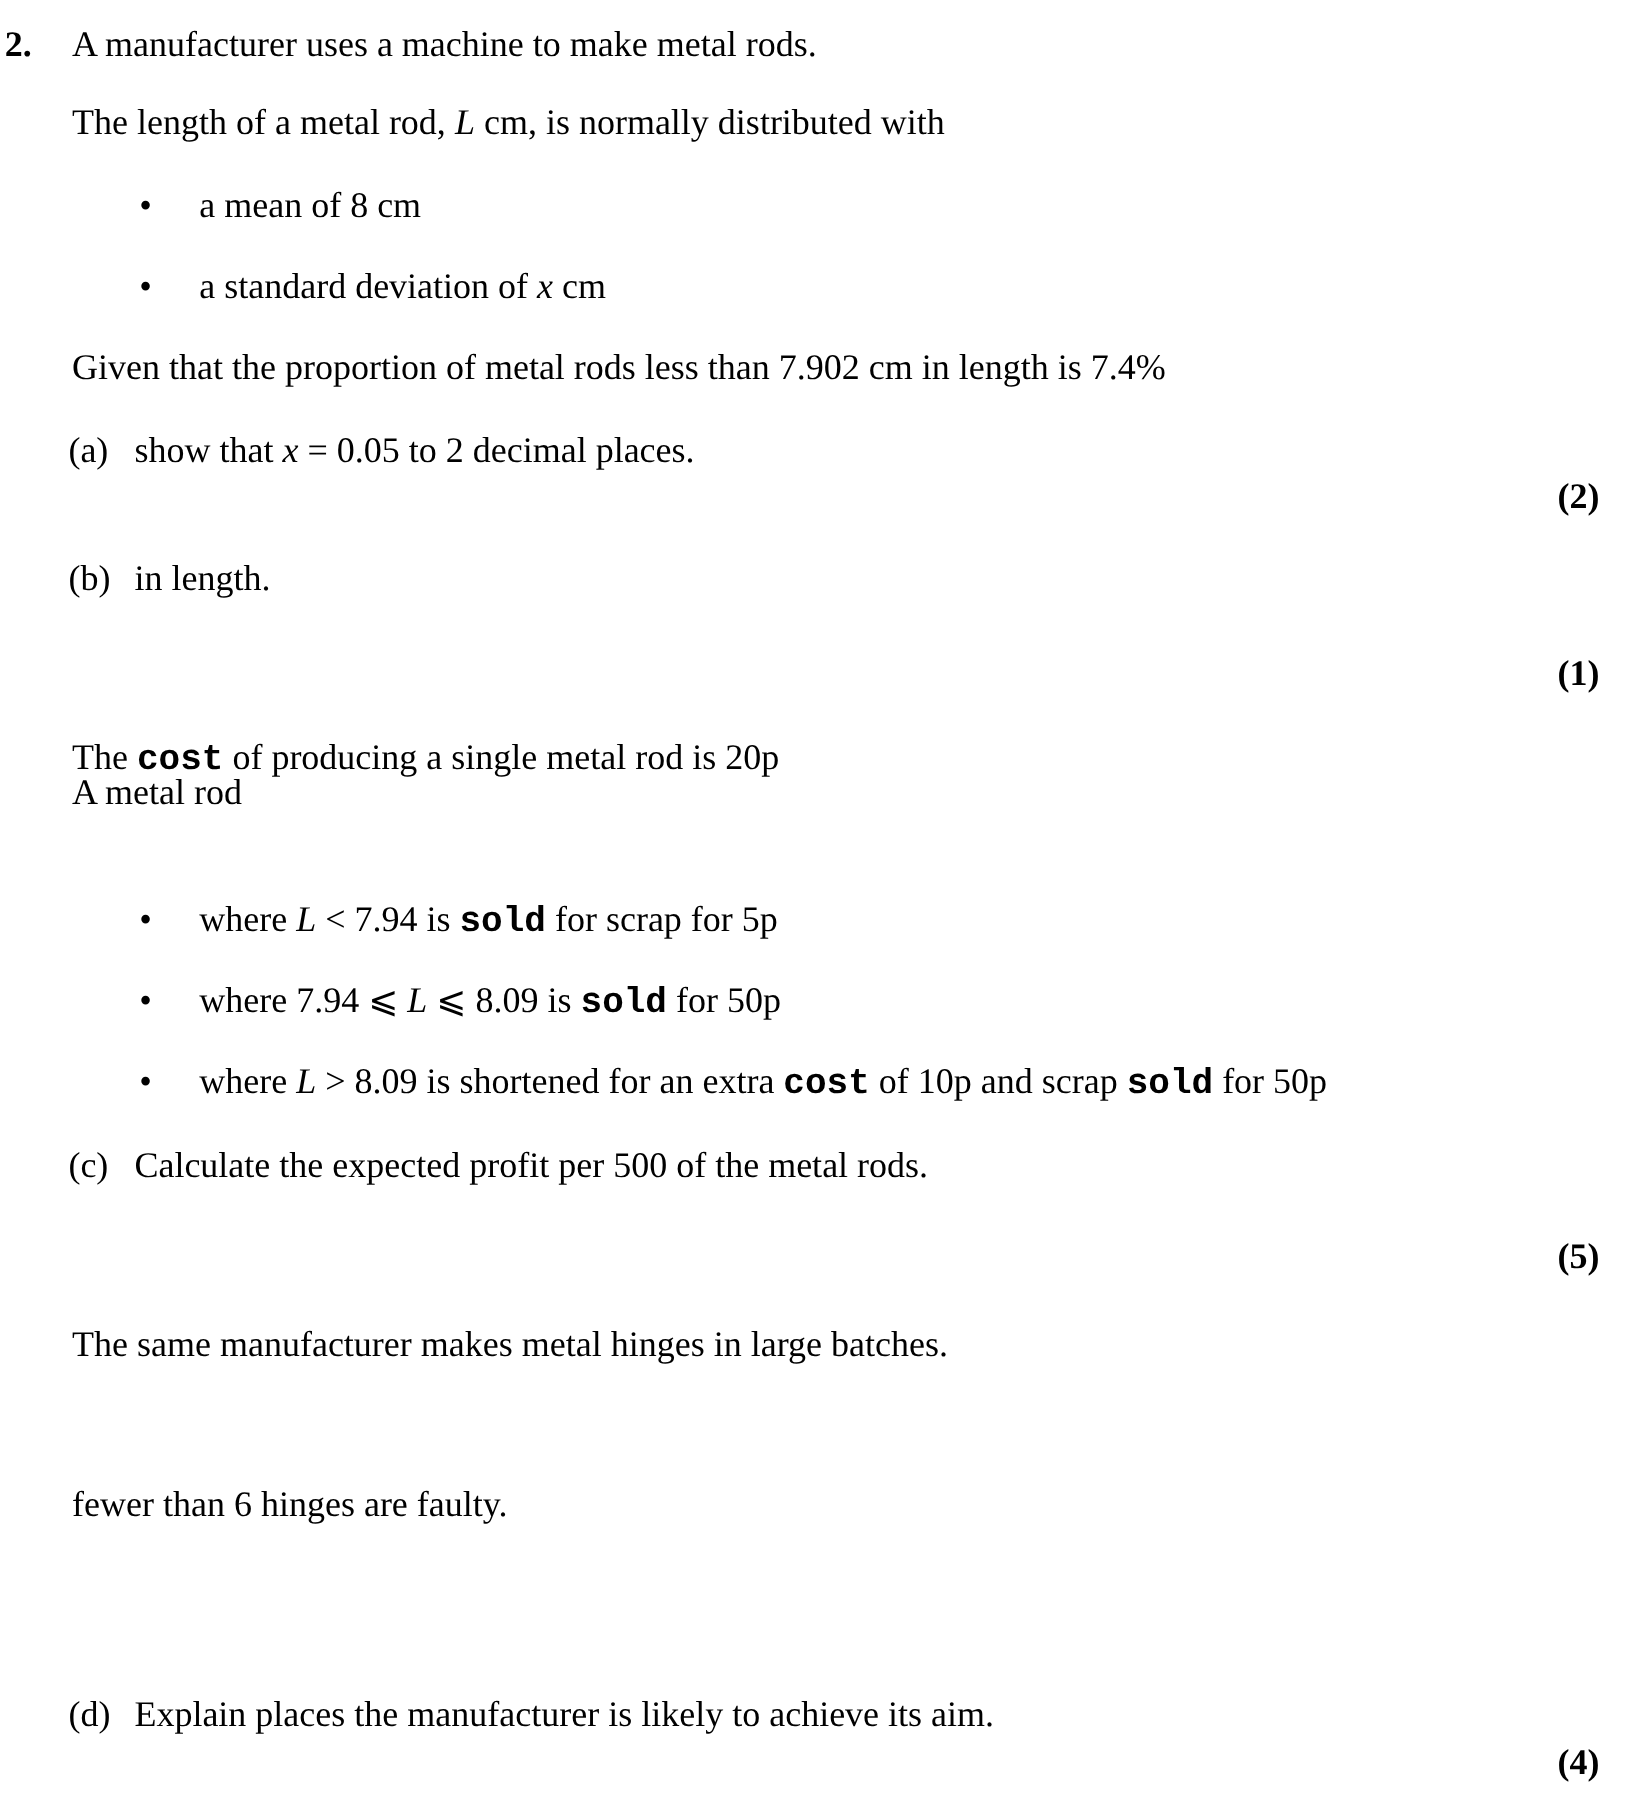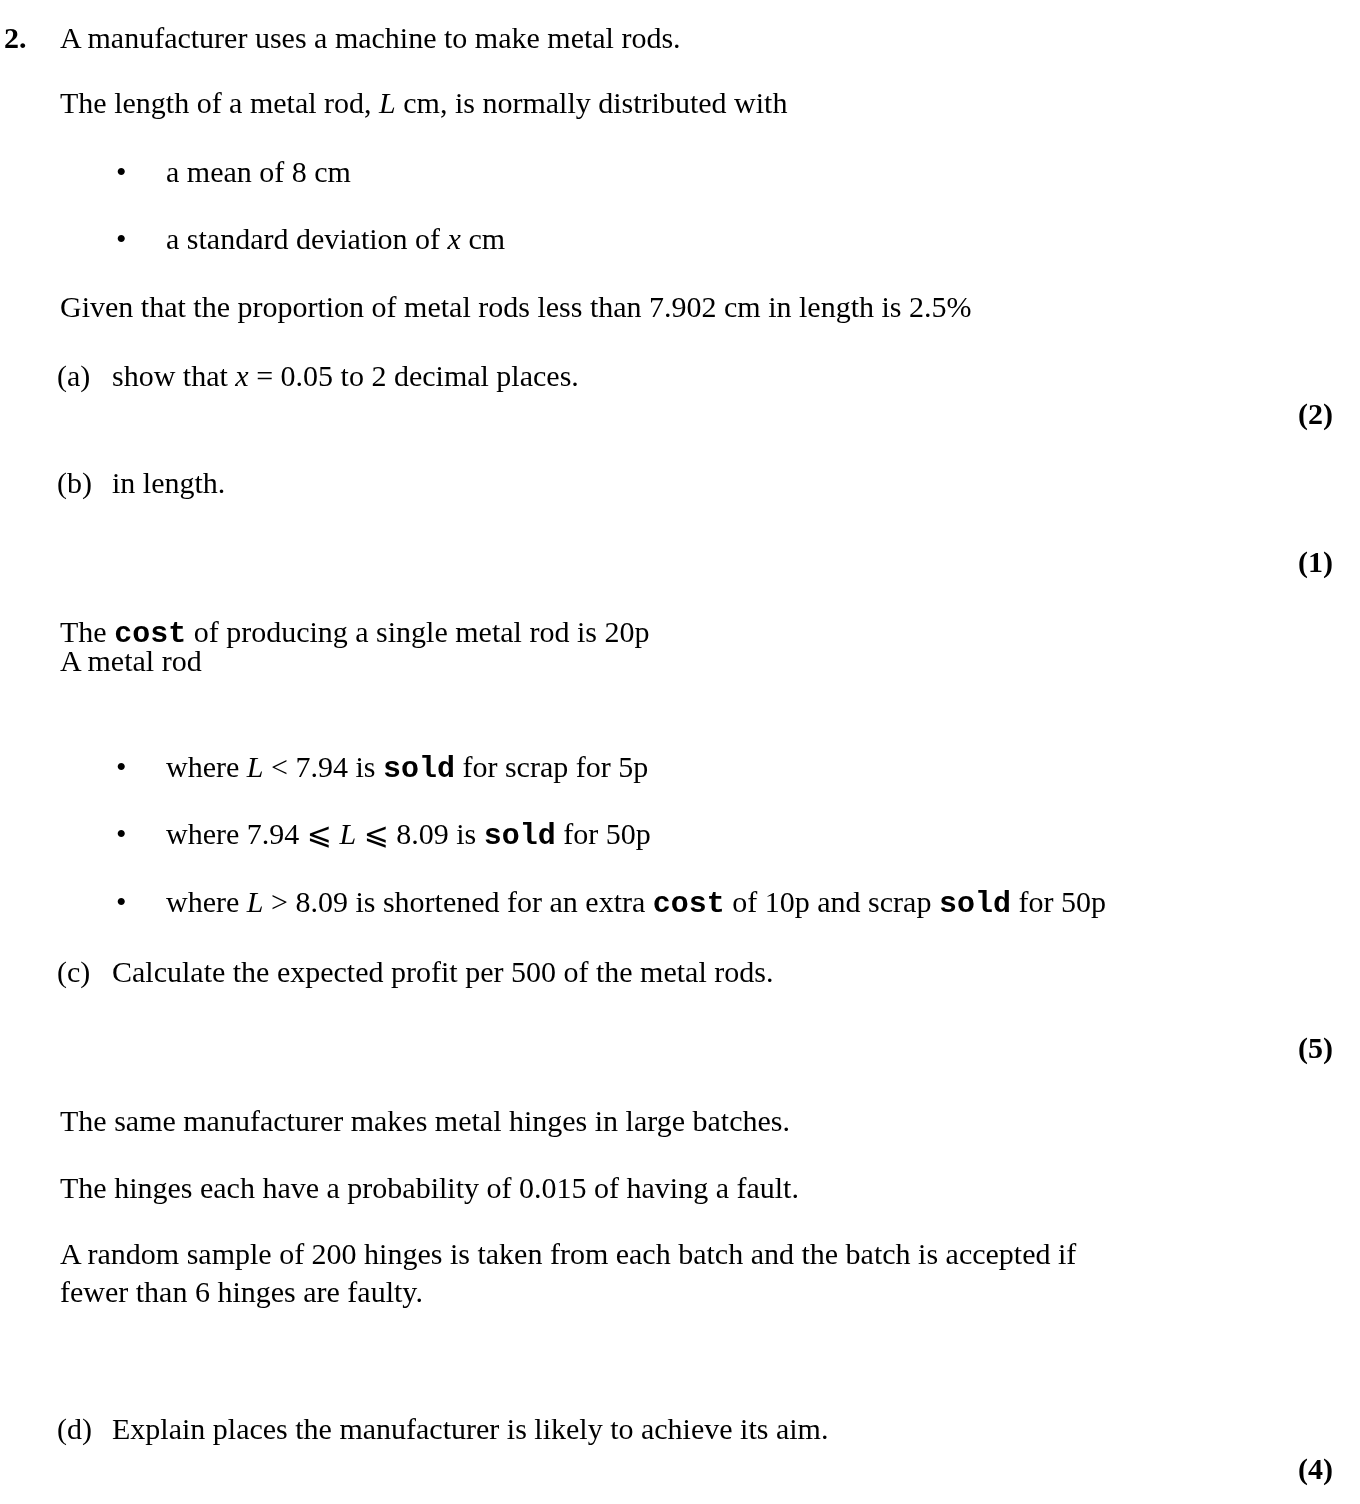"Given that the proportion of" span { text: 2.5% -> 7.4% }
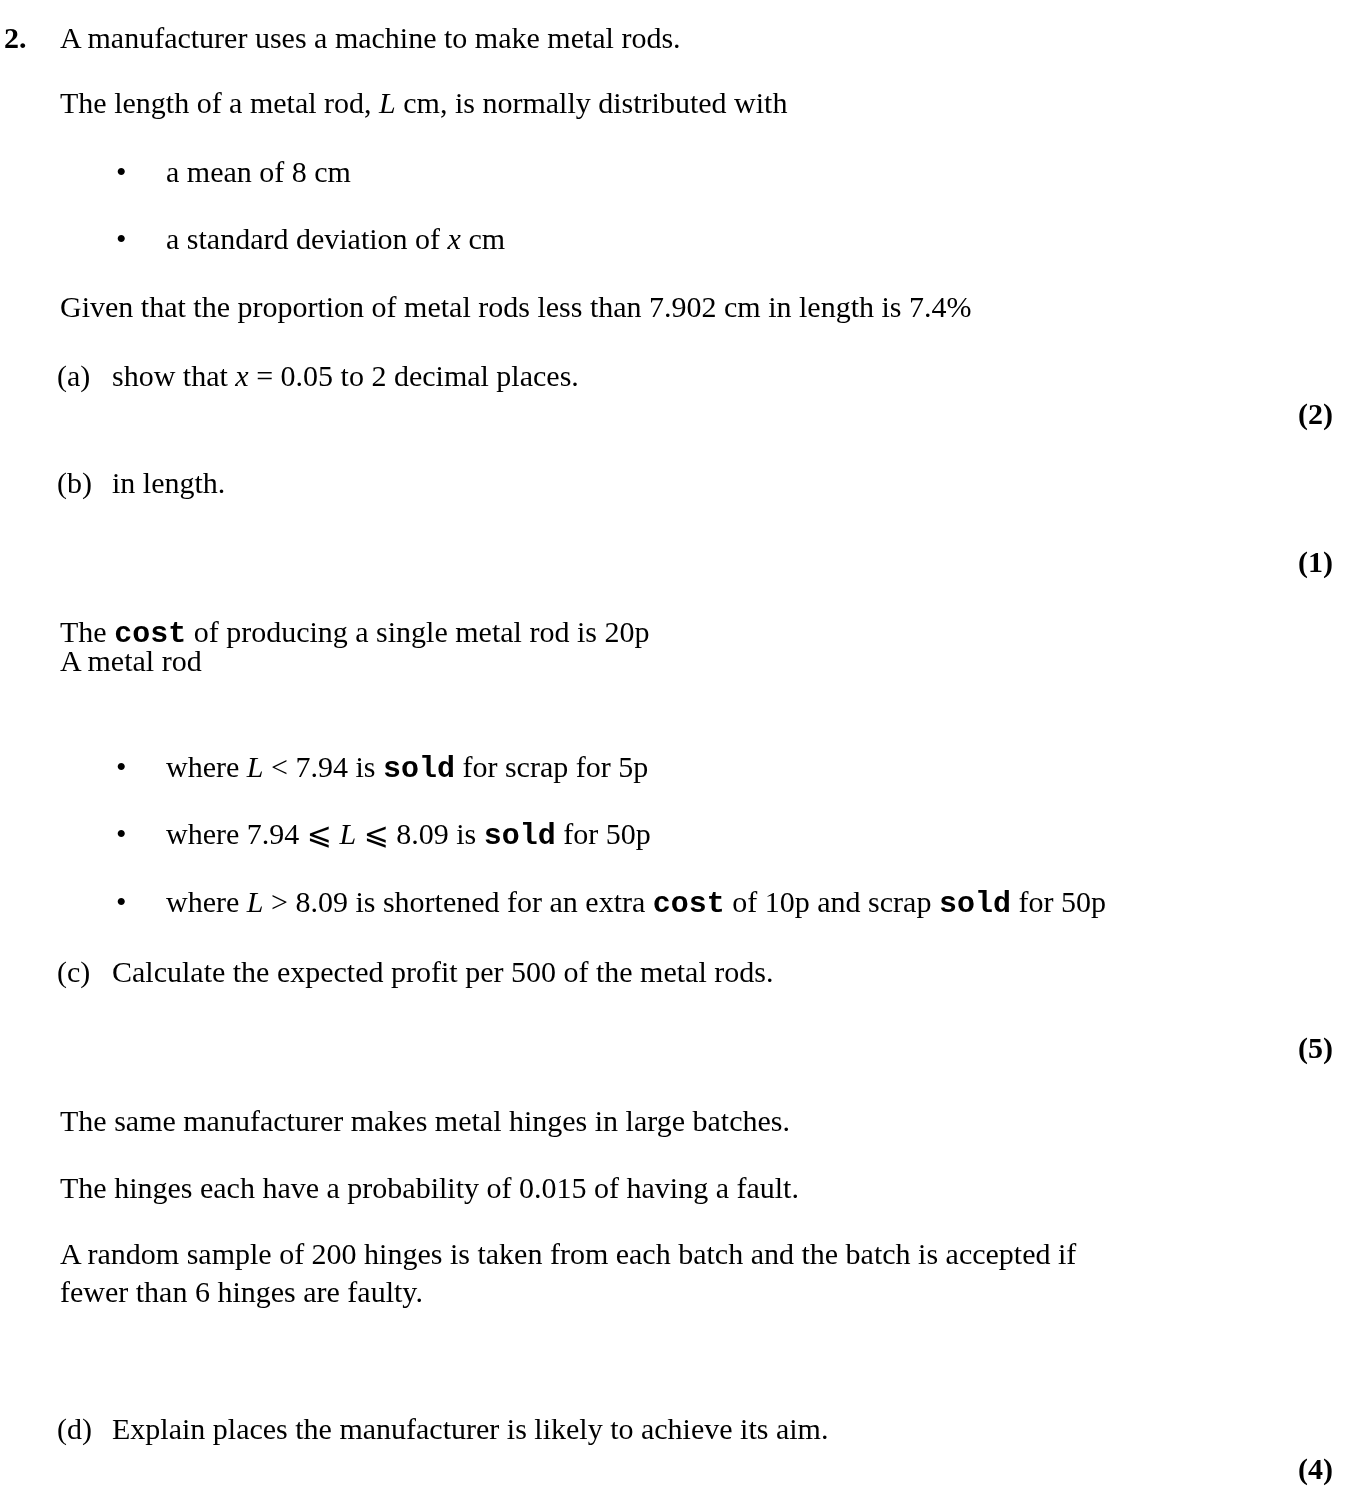"The hinges each have a" div.para { html: <div><span>The hinges each have a probability of 0.015 of having a fault.</span></div> -> none }
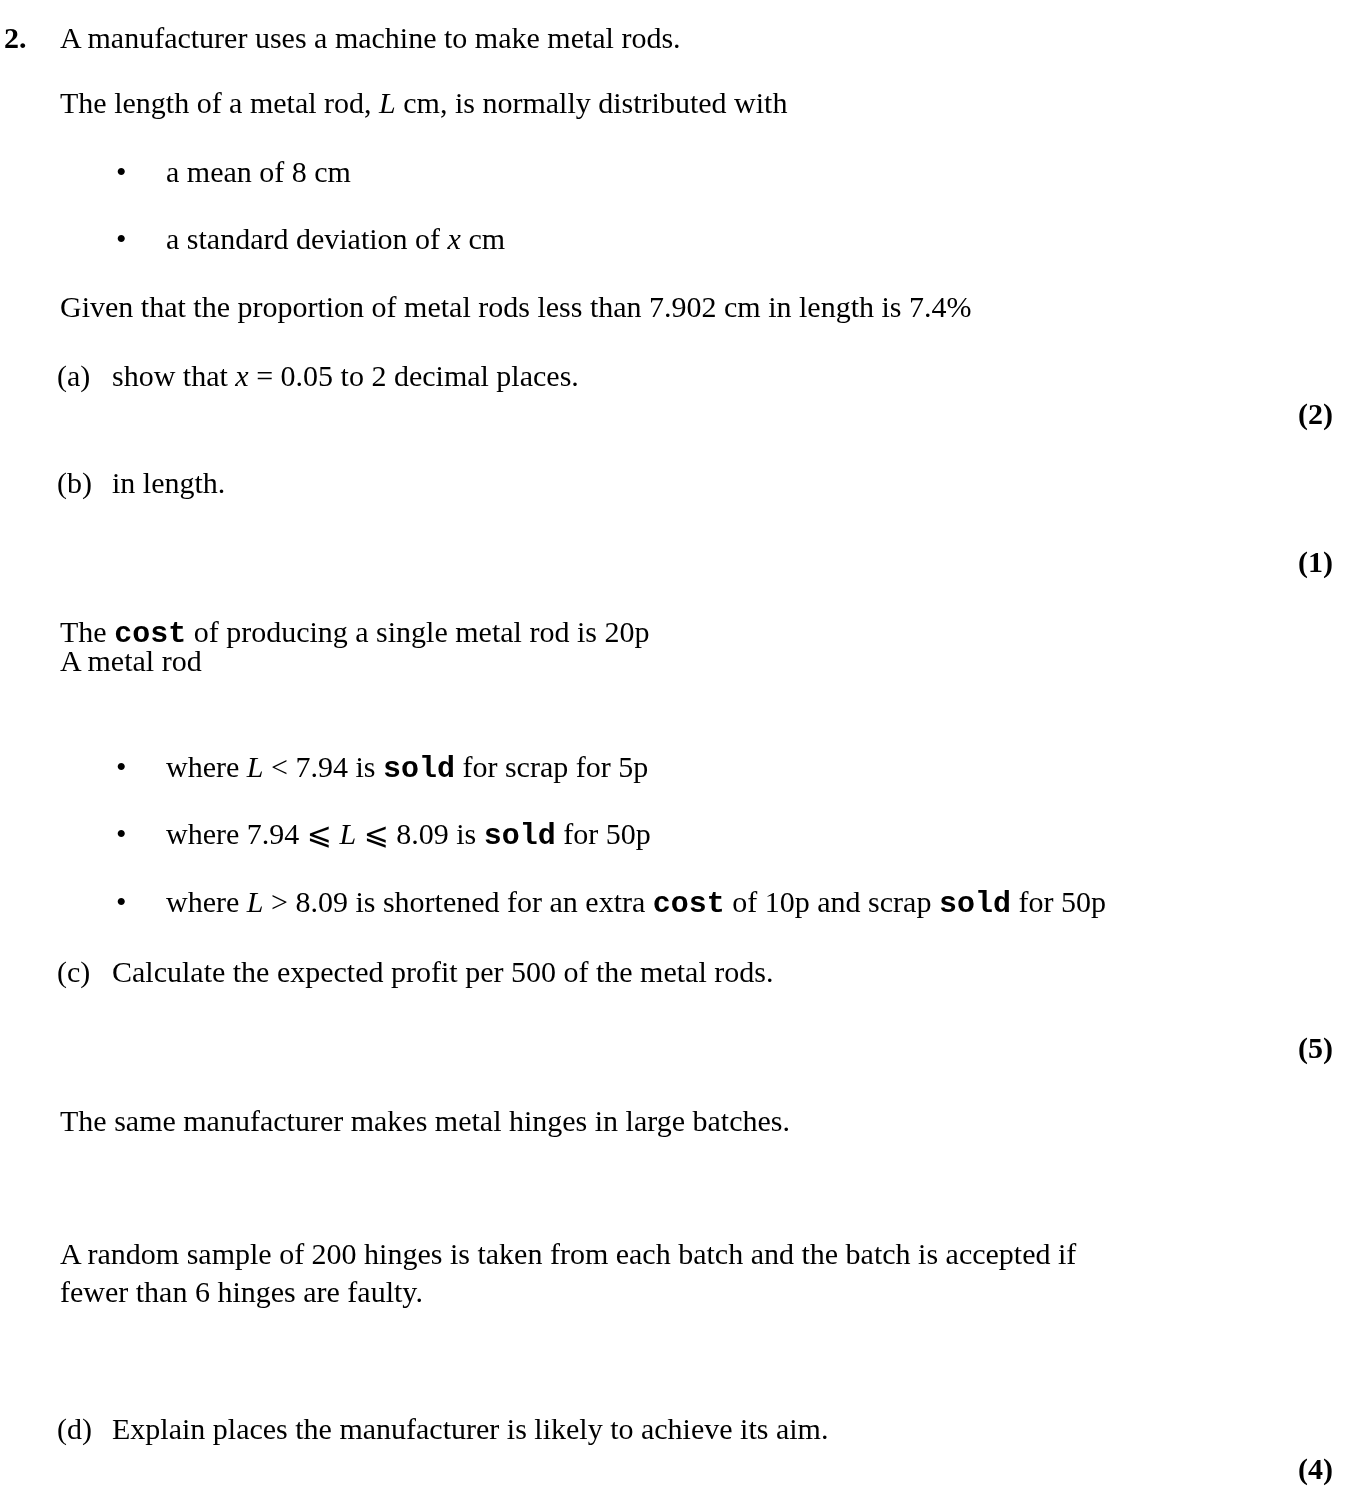"A random sample of 200" div.pline { html: <div><span>A random sample of 200 hinges is taken from each batch and the batch is accepted if</span></div> -> none }
